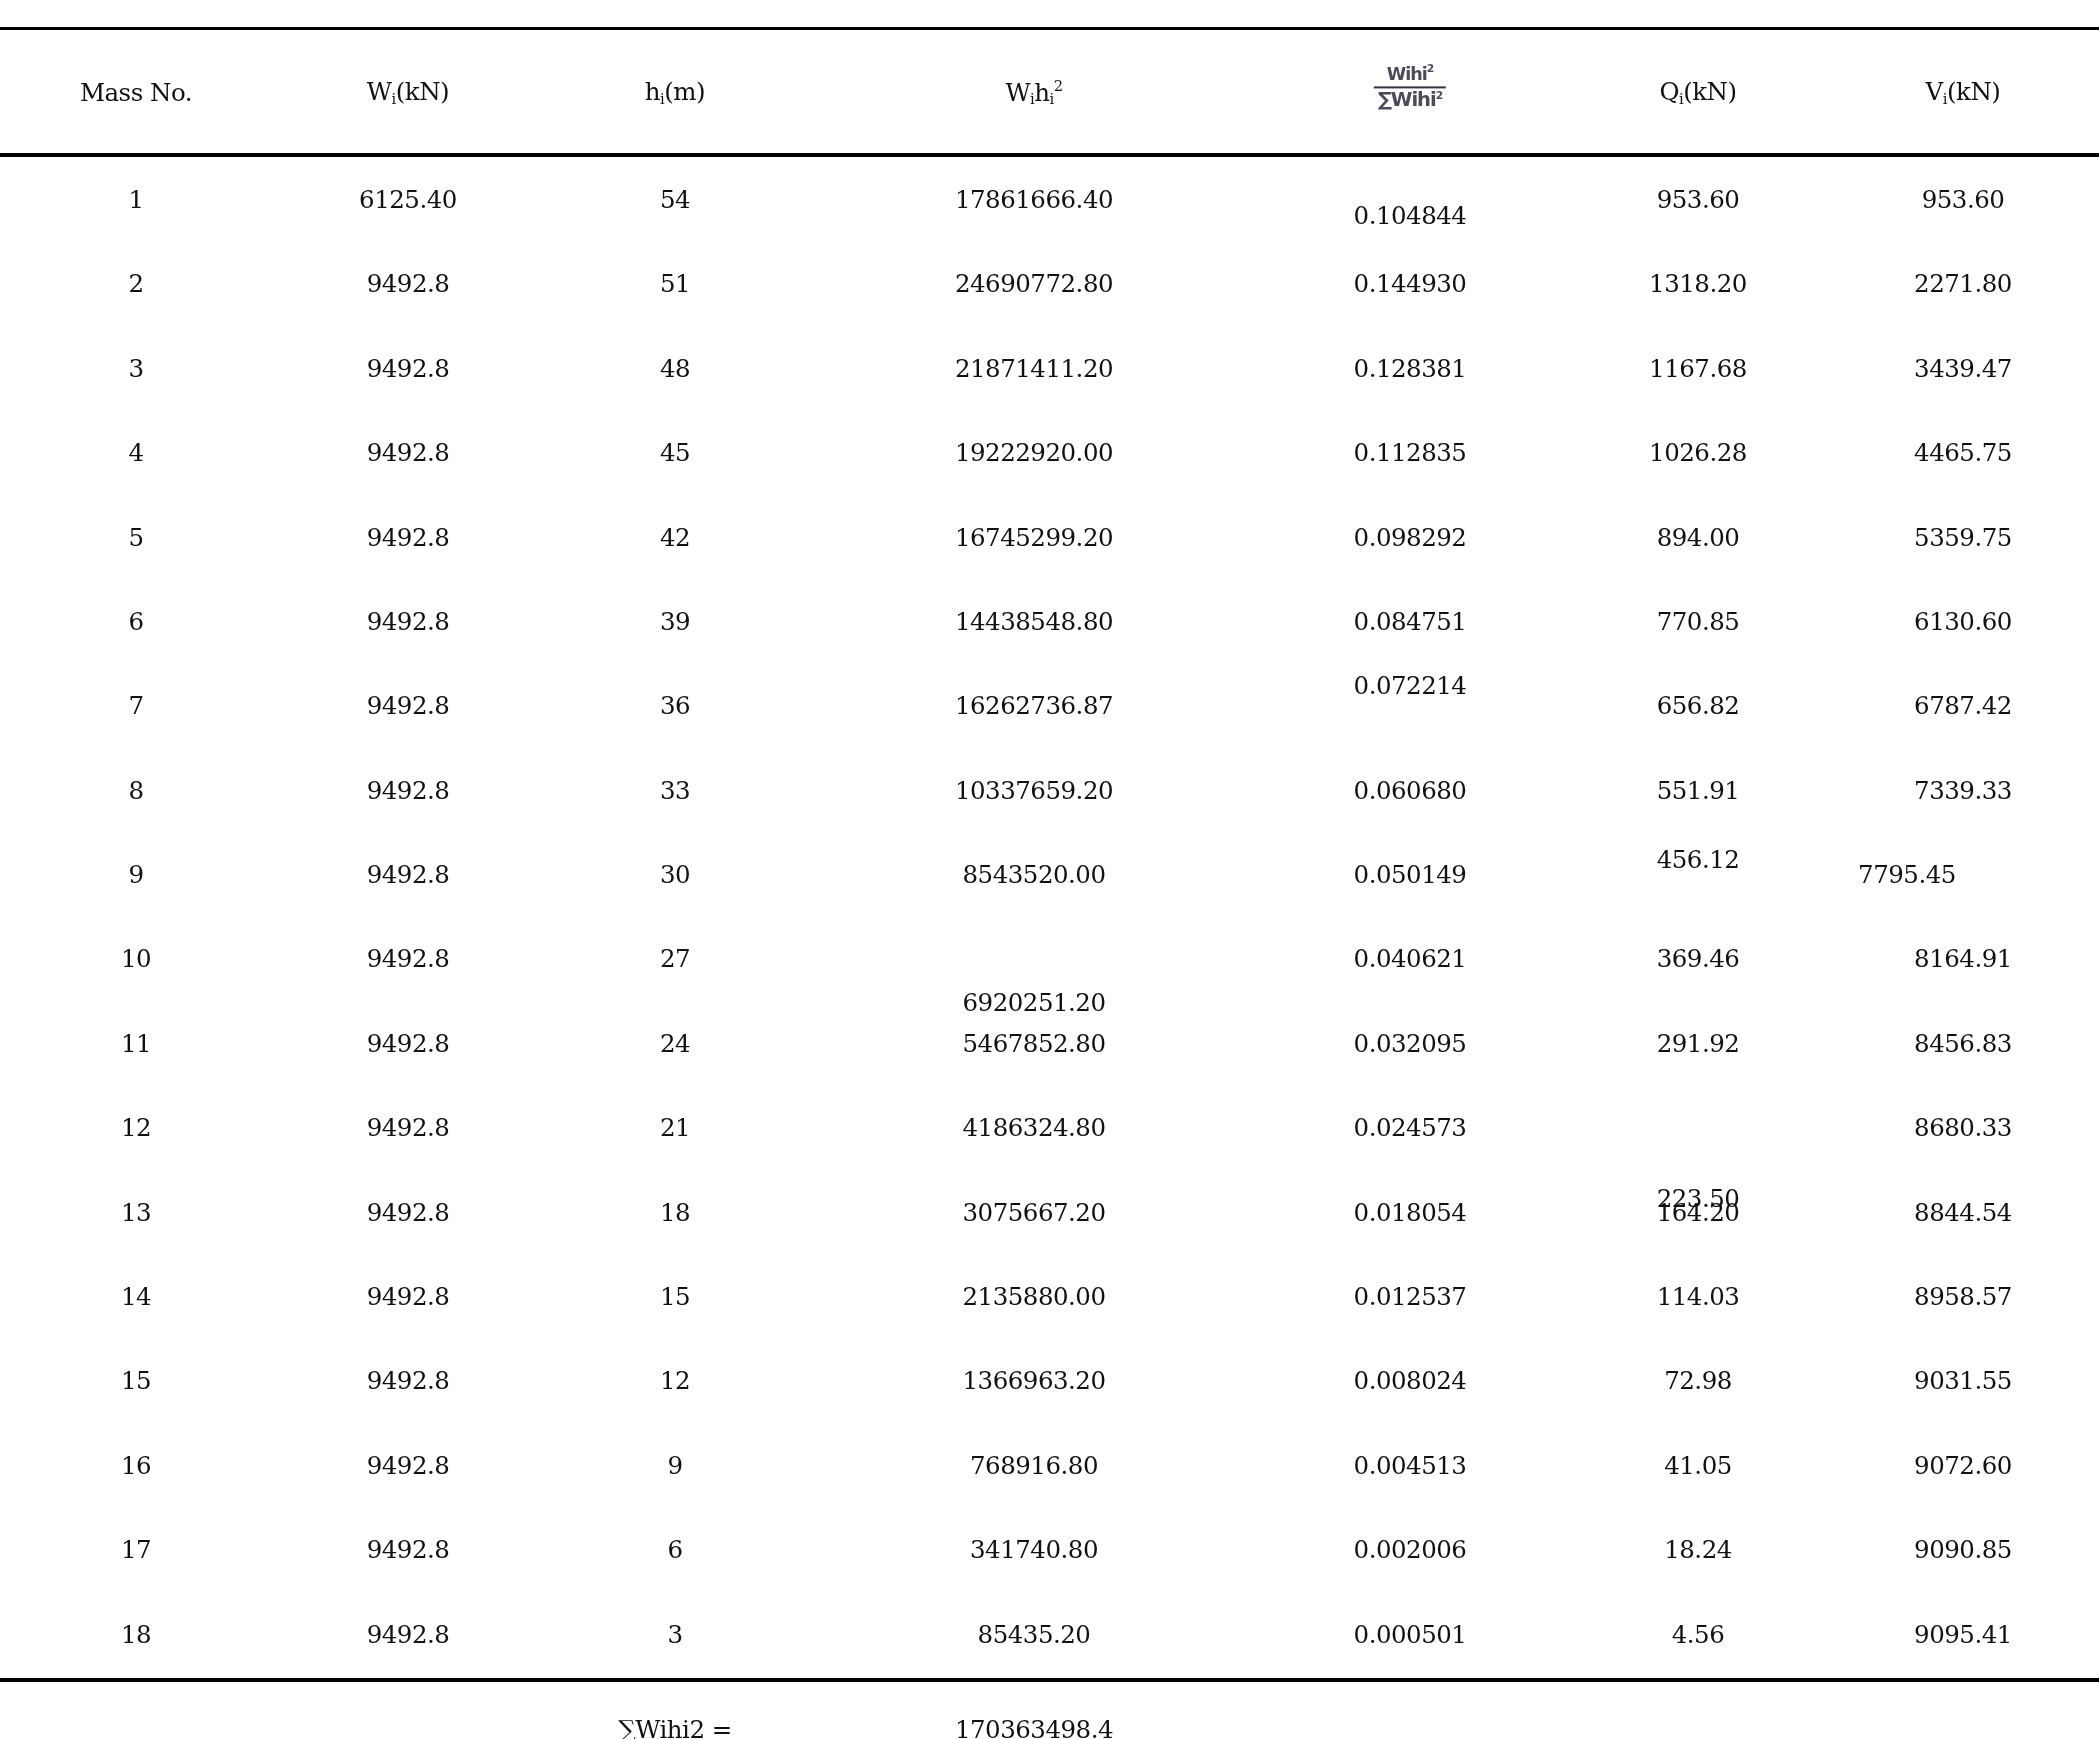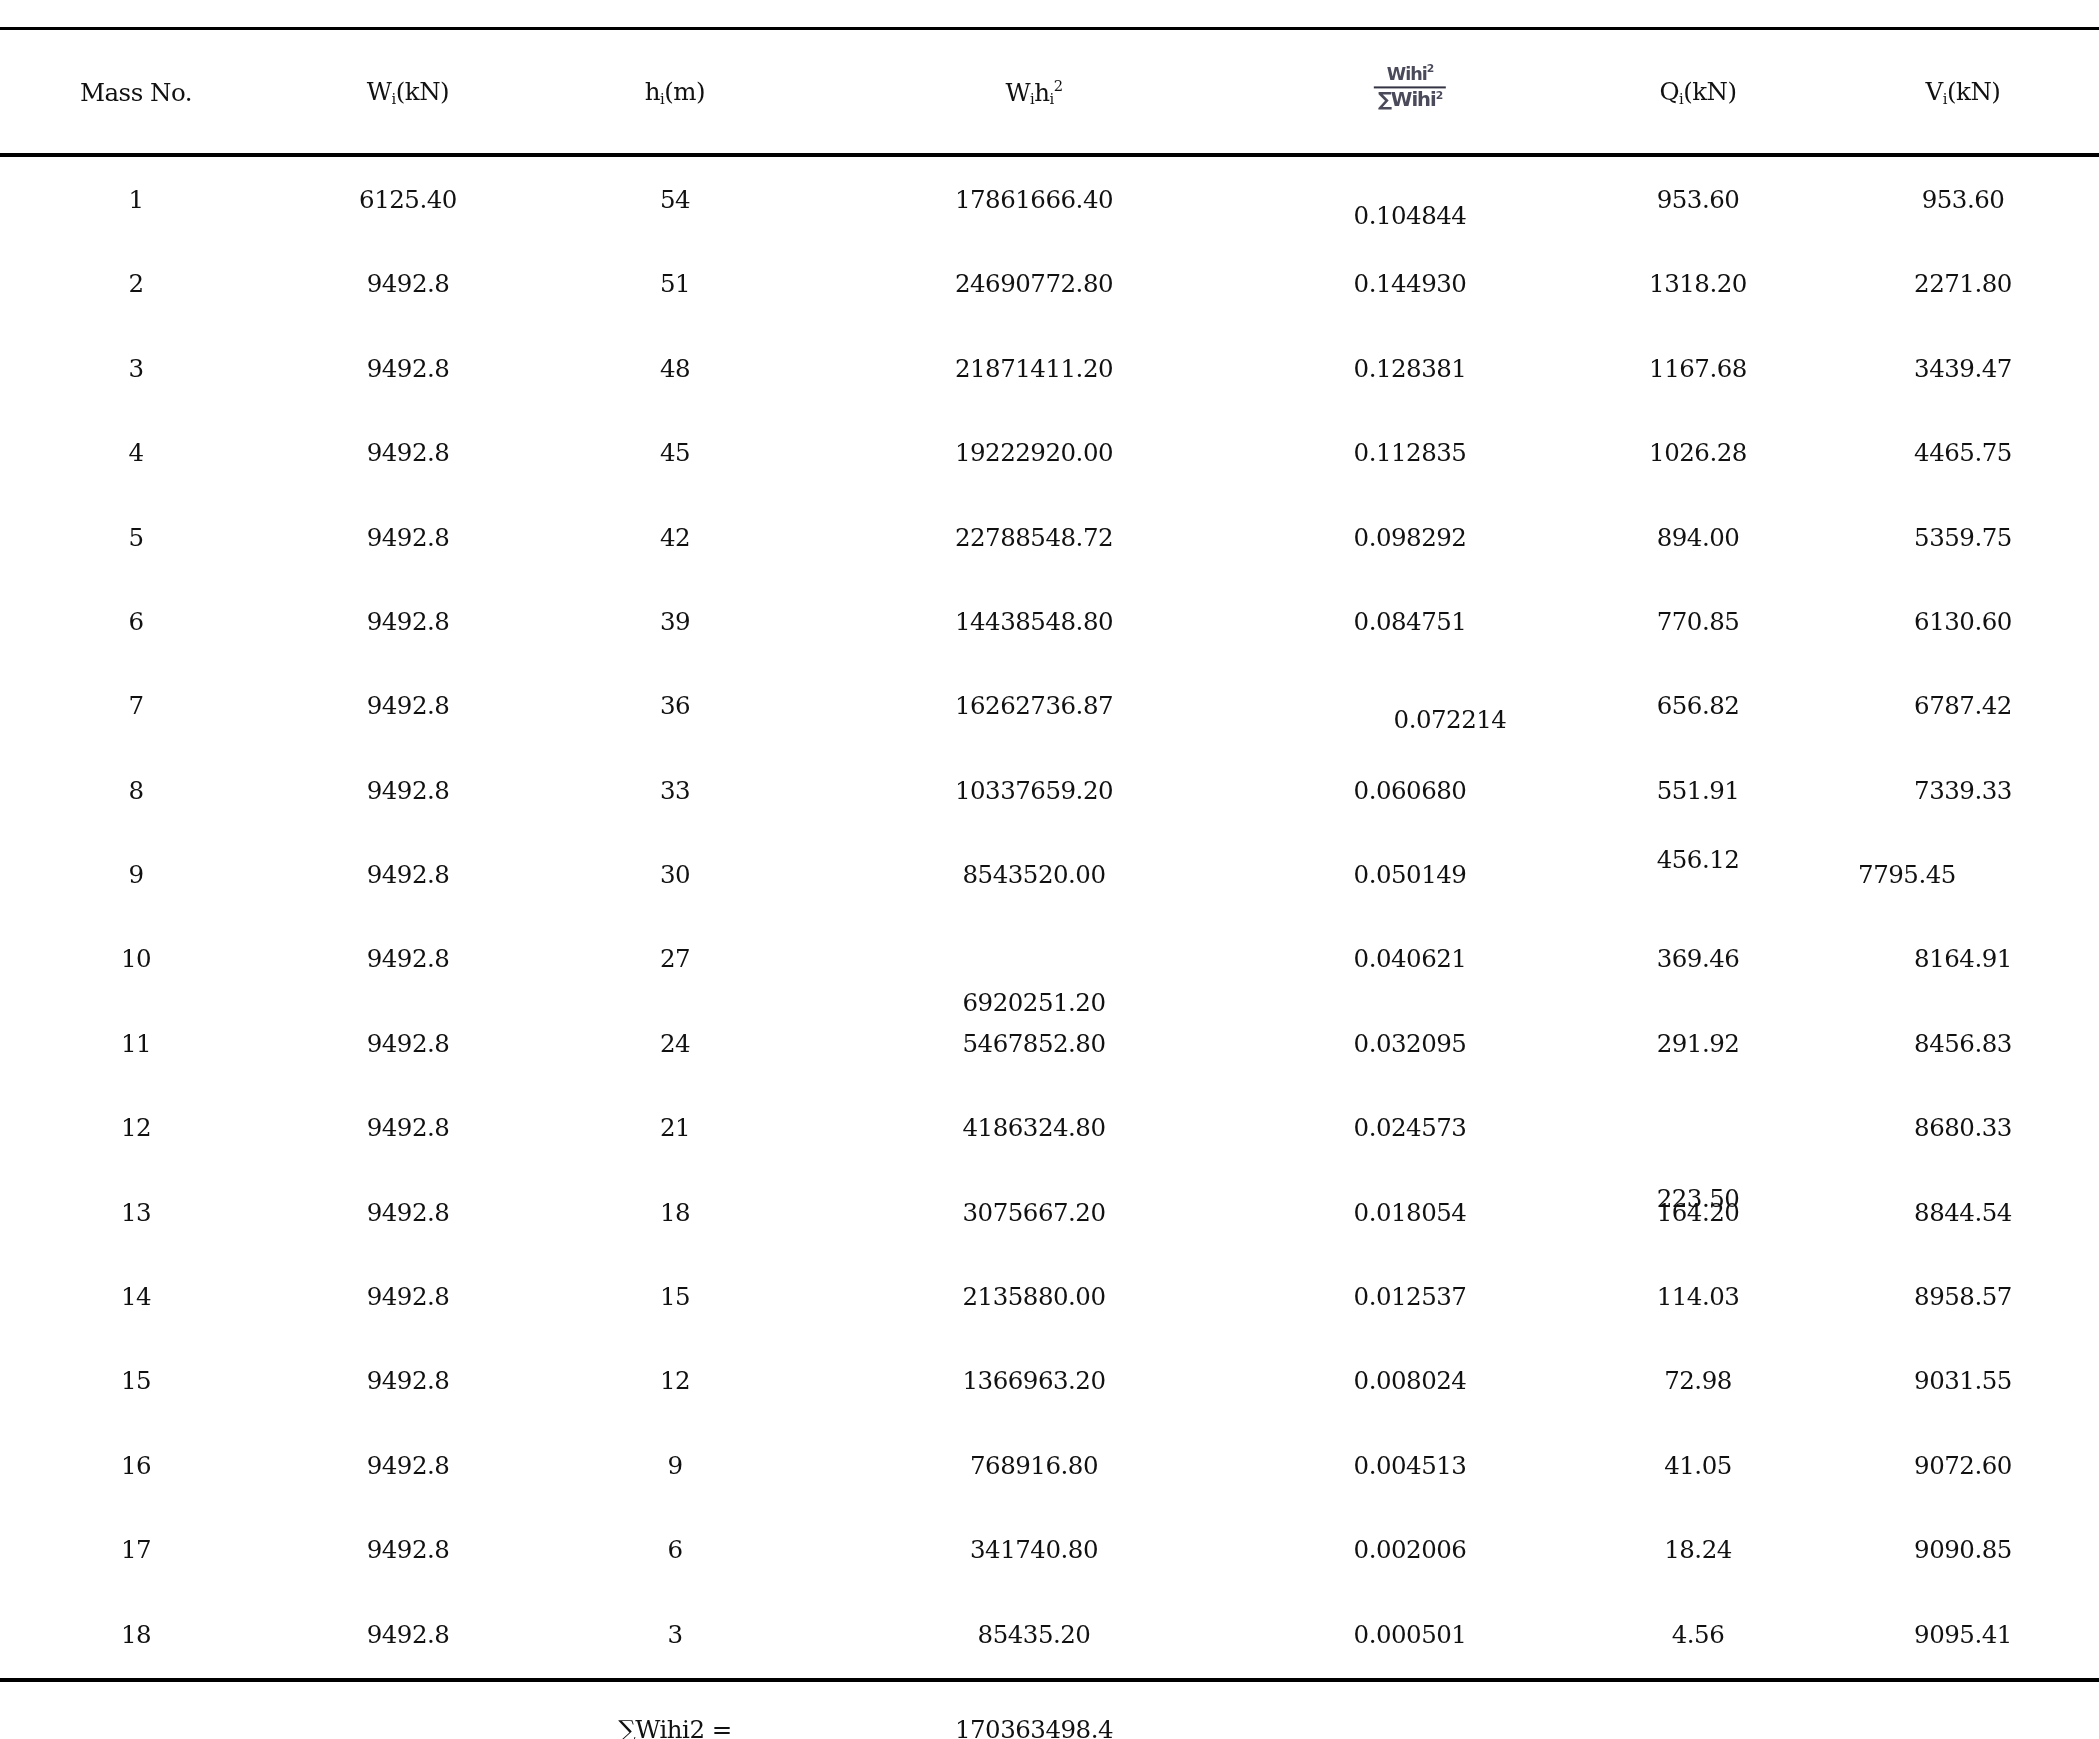"22788548.72" div.cell { text: 22788548.72 -> 16745299.20 }
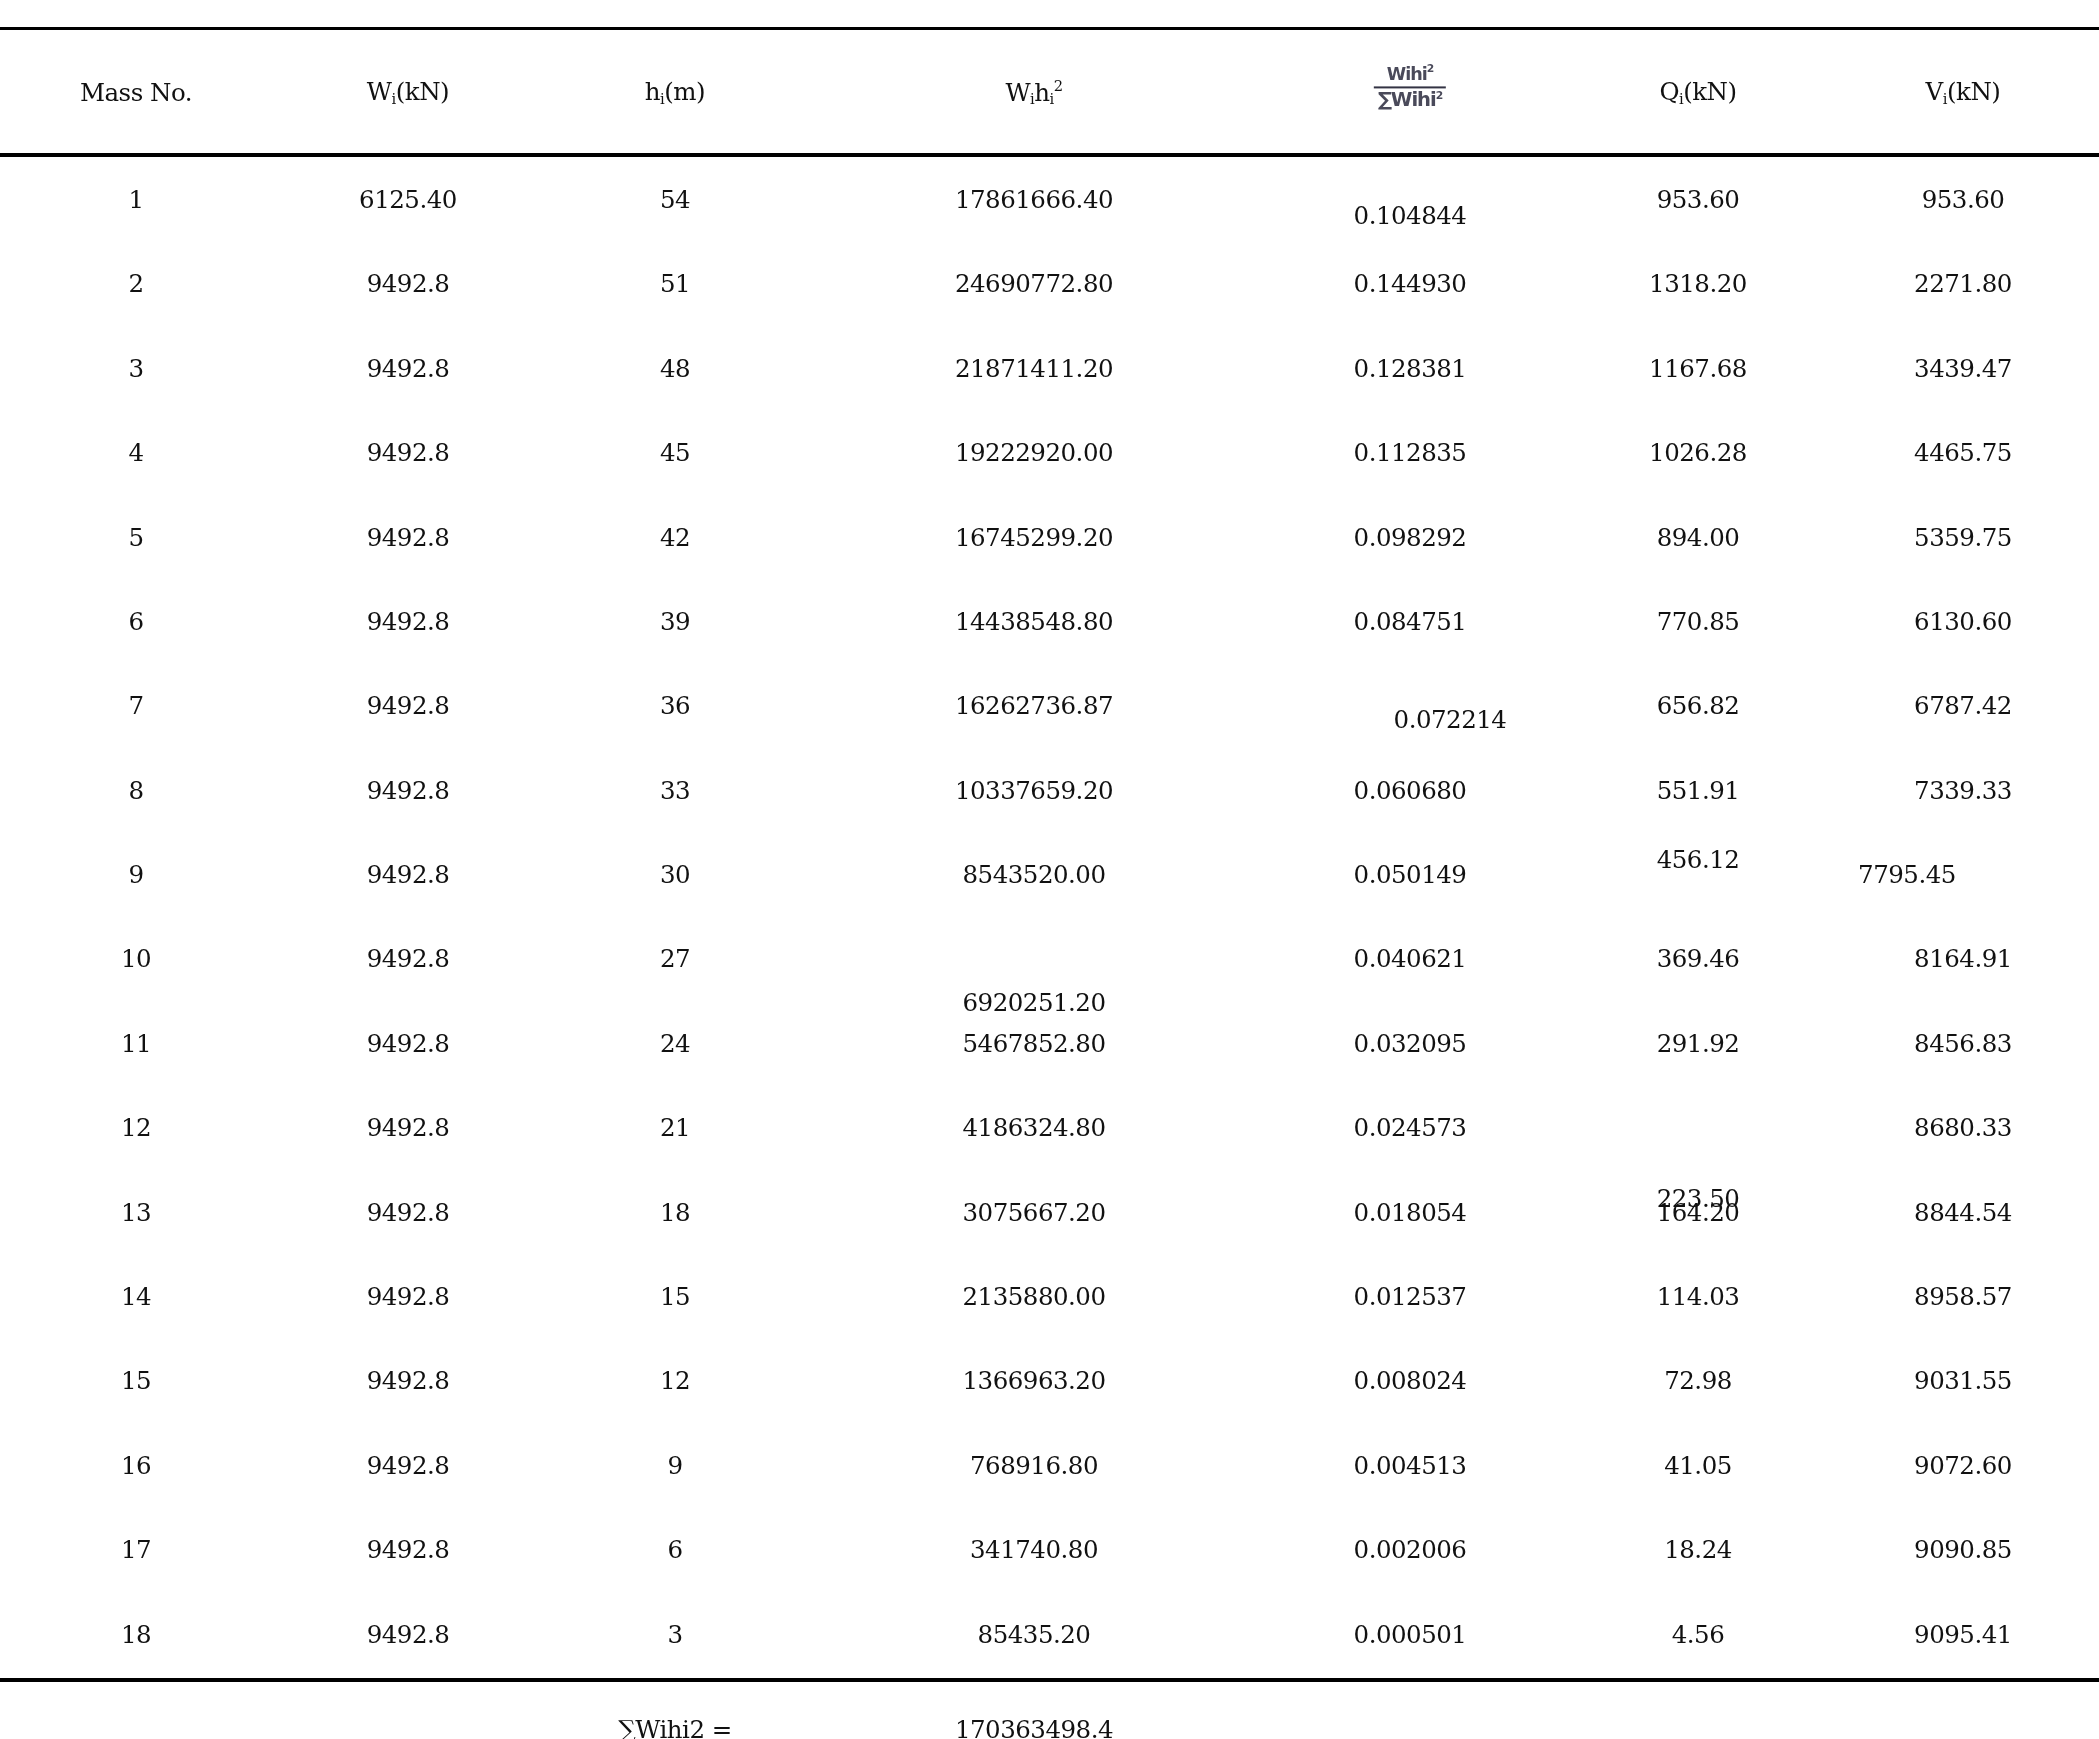"0.072214" div.cell { margin-left: 40px -> none; top: 720px -> 686px }
